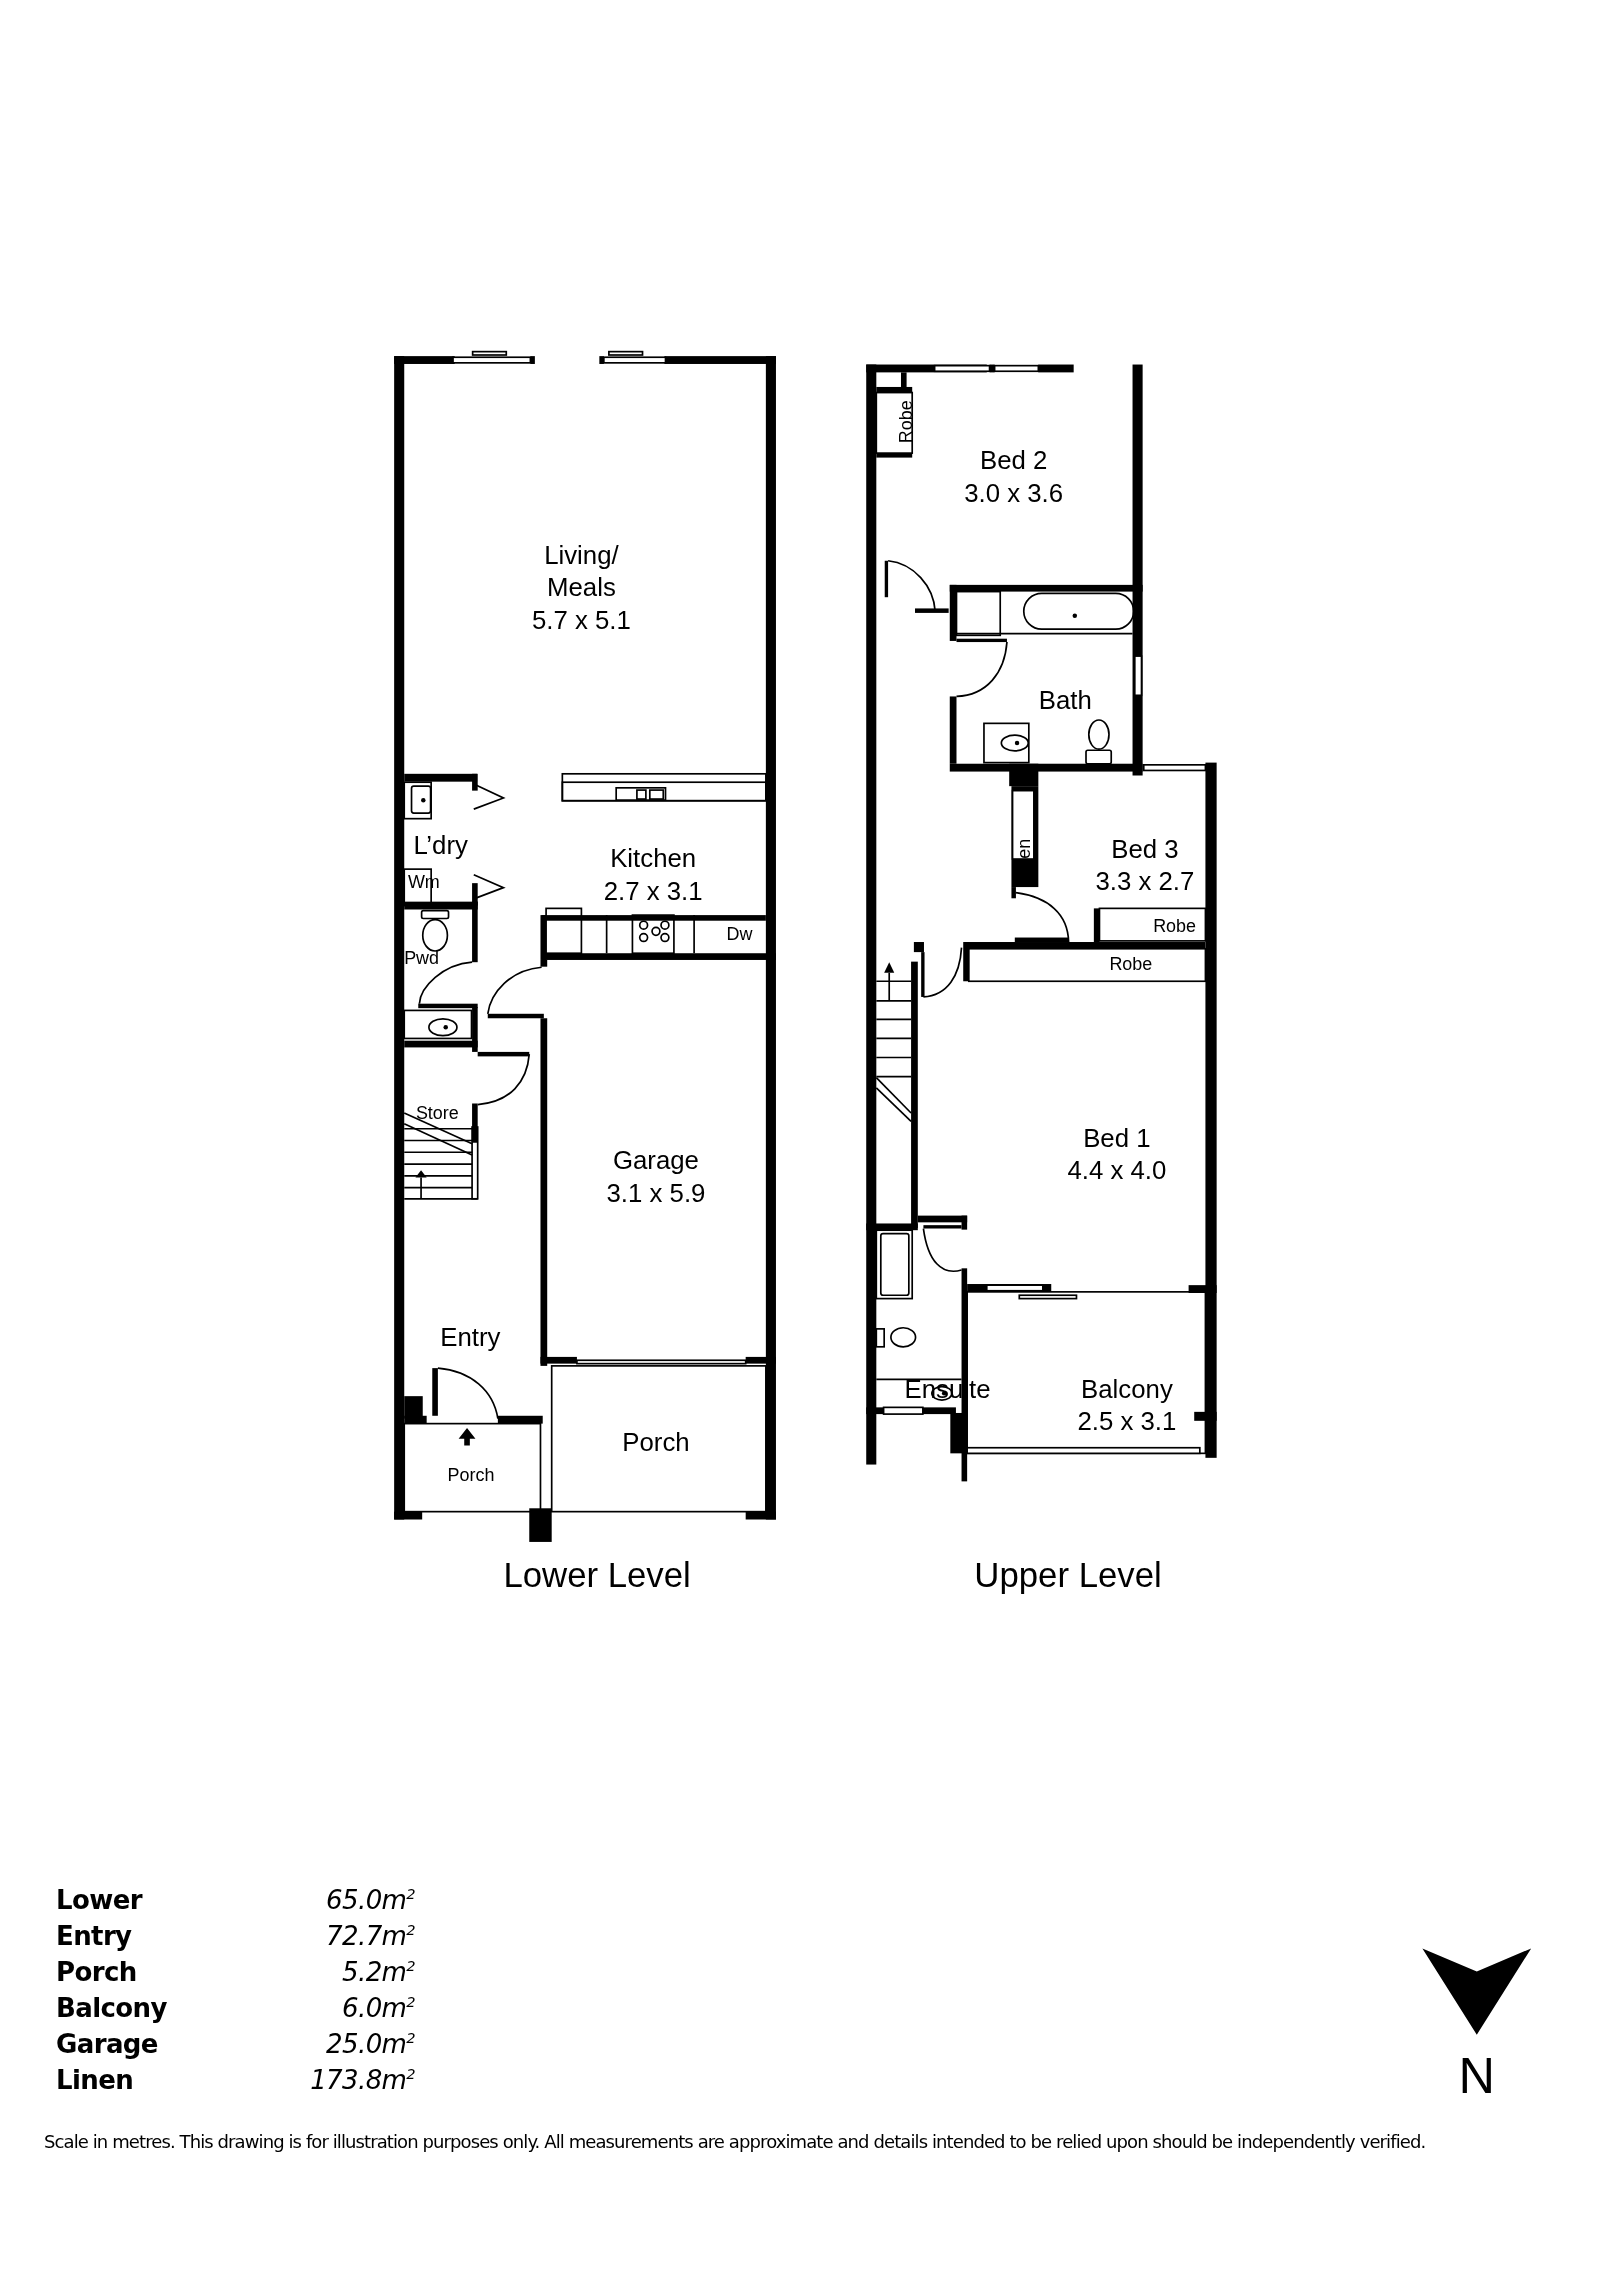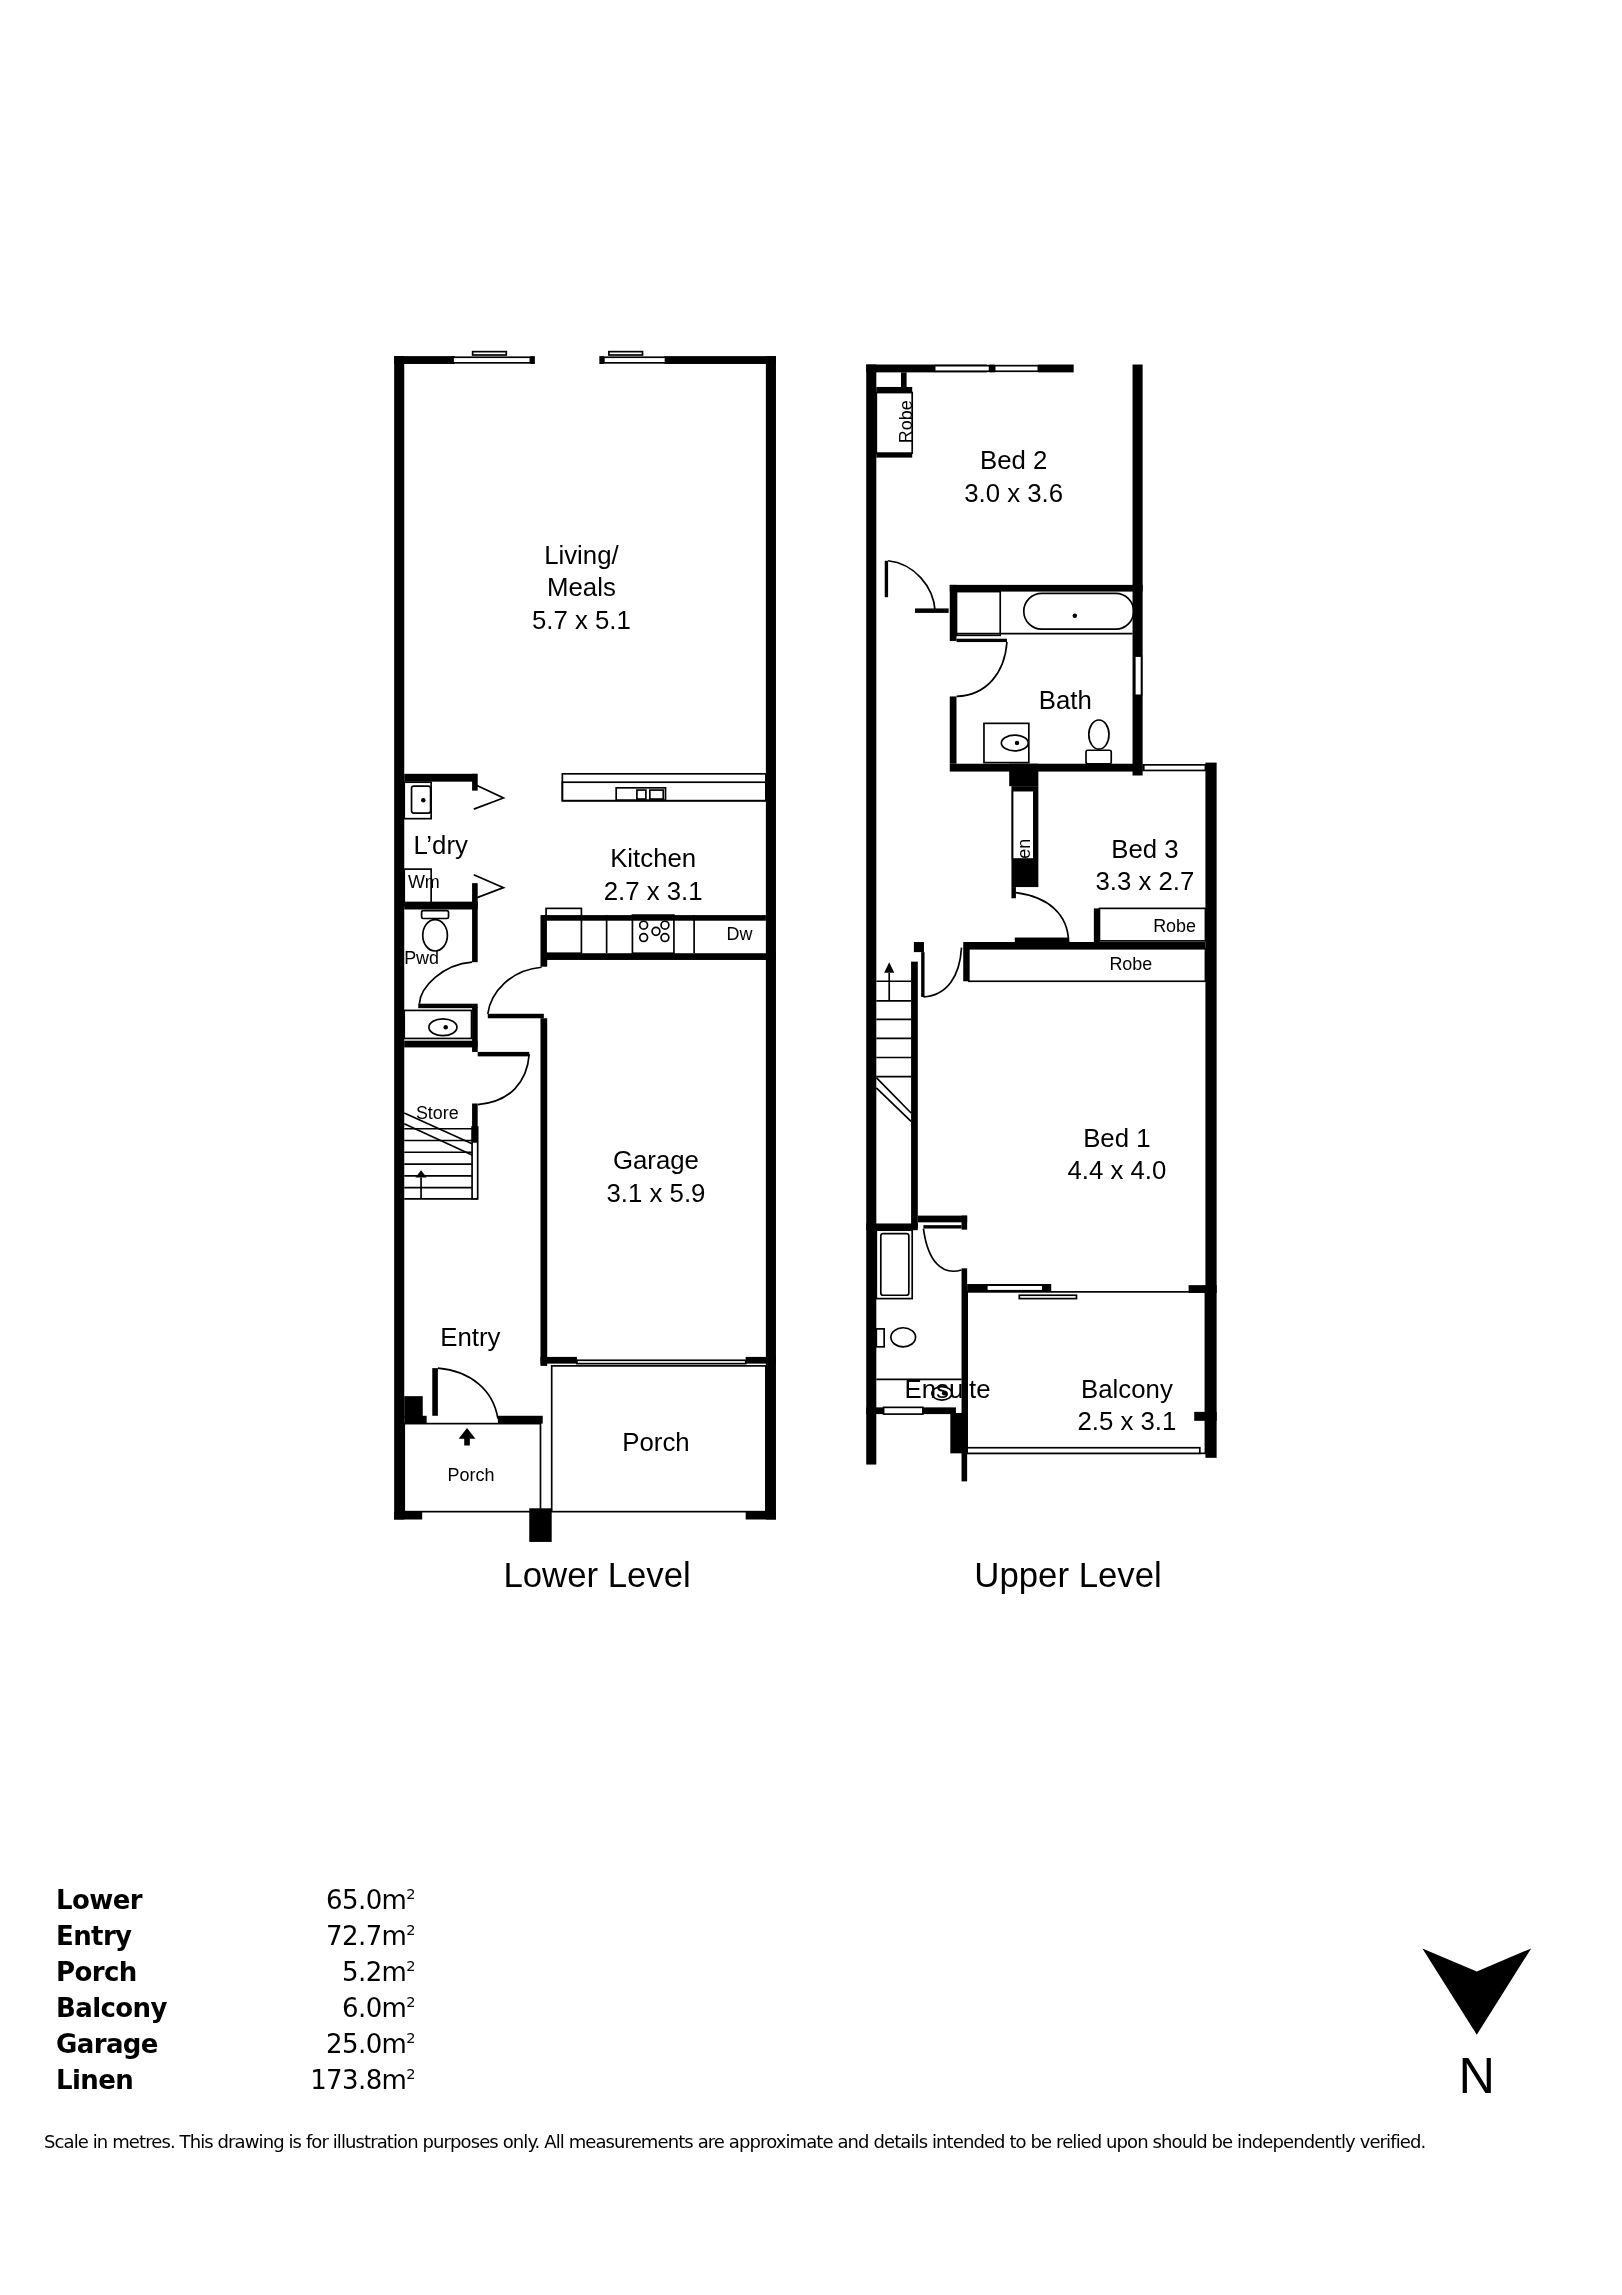"65.0m2" .area-val { font-style: none -> italic }
